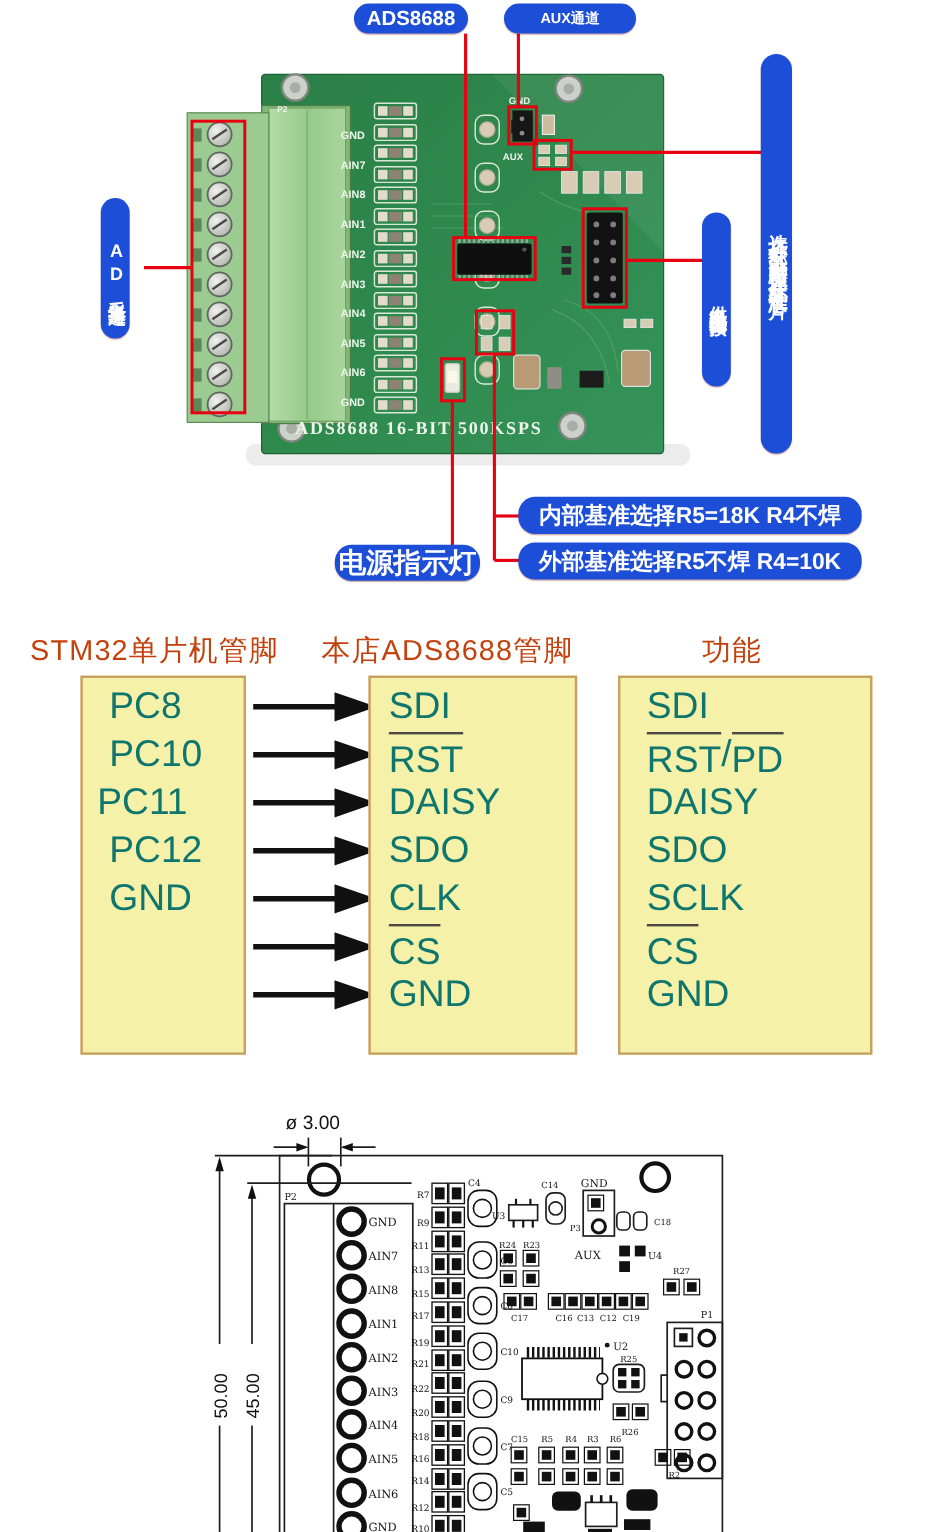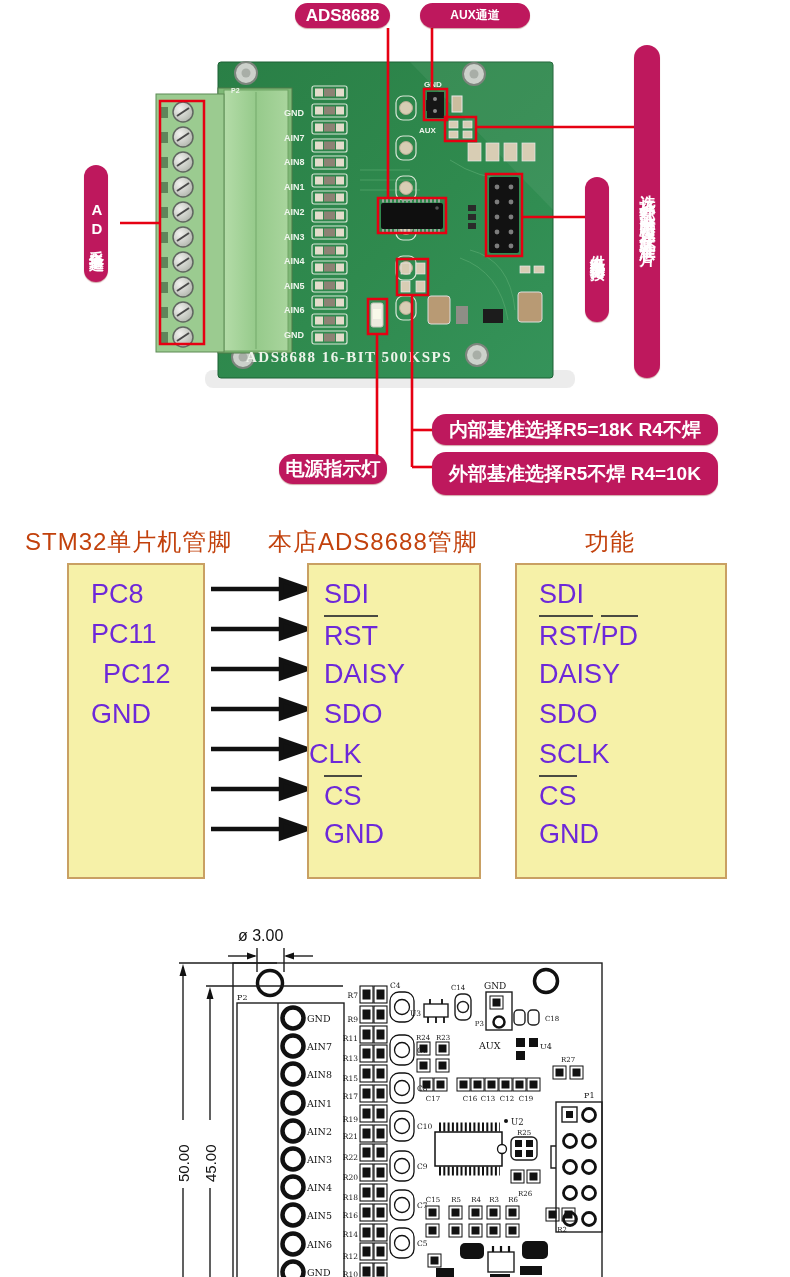"ADS8688" .pill { background: #be185d -> #1d4ed8 }
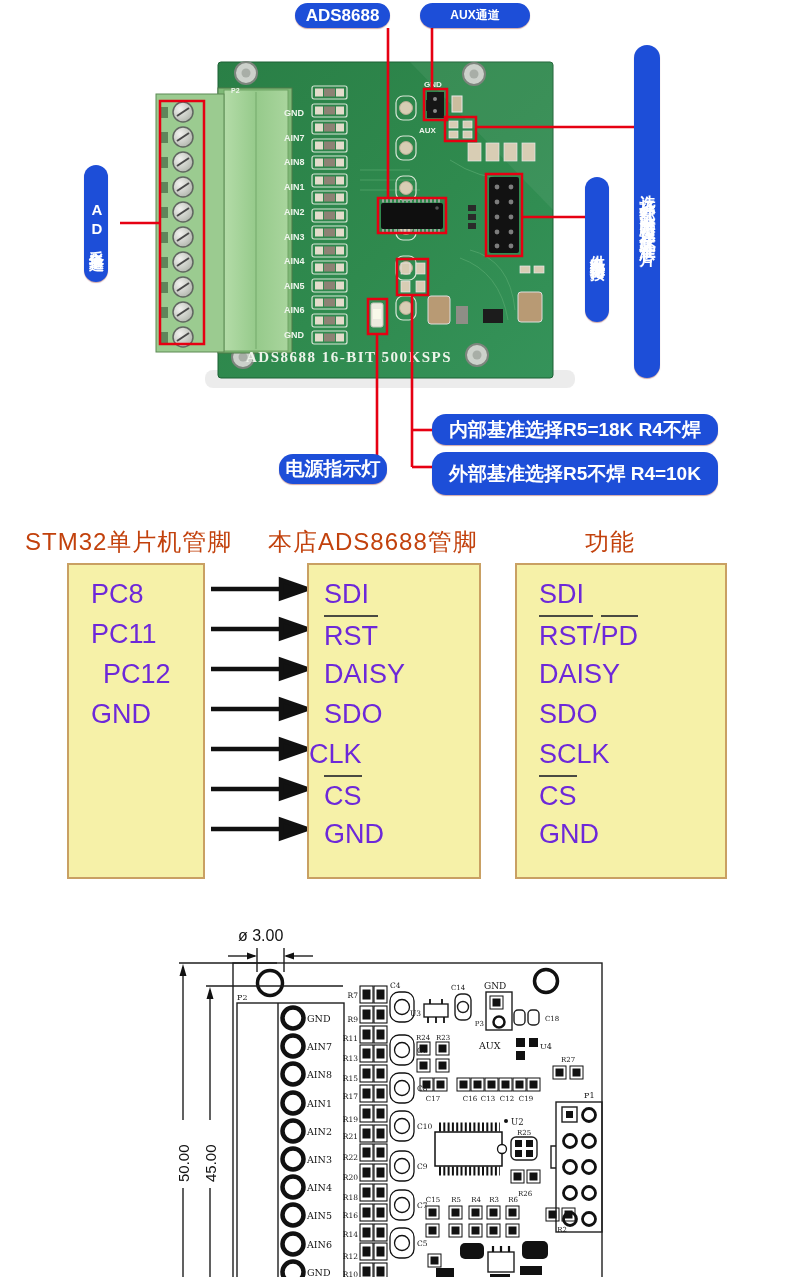"电源指示灯" div.pill { font-size: 19px -> 23px; width: 108px -> 121px }
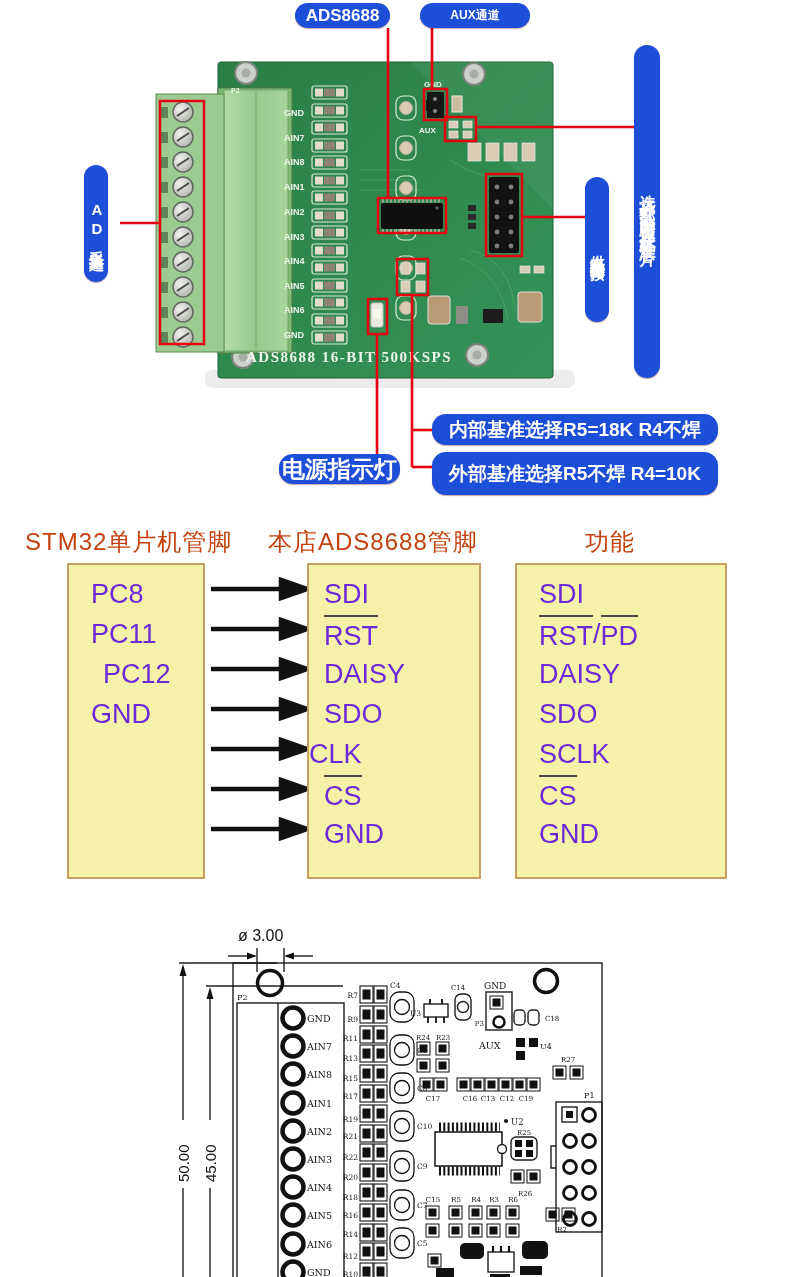"外部基准选择R5不焊 R4=10K" div.pill { height: 43px -> 31px }
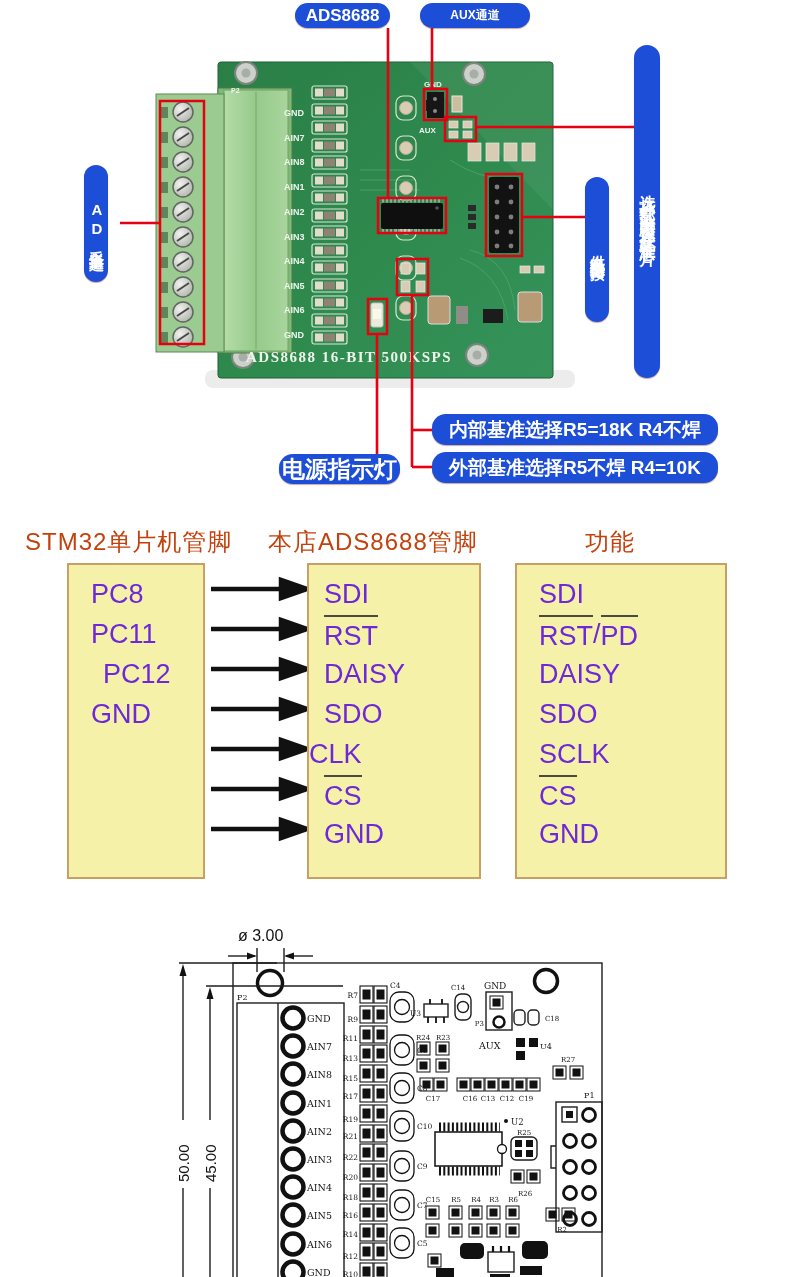"PC8" .trow { align-items: flex-end -> flex-start; color: #6d28d9 -> #0f766e; font-size: 27px -> 31px }
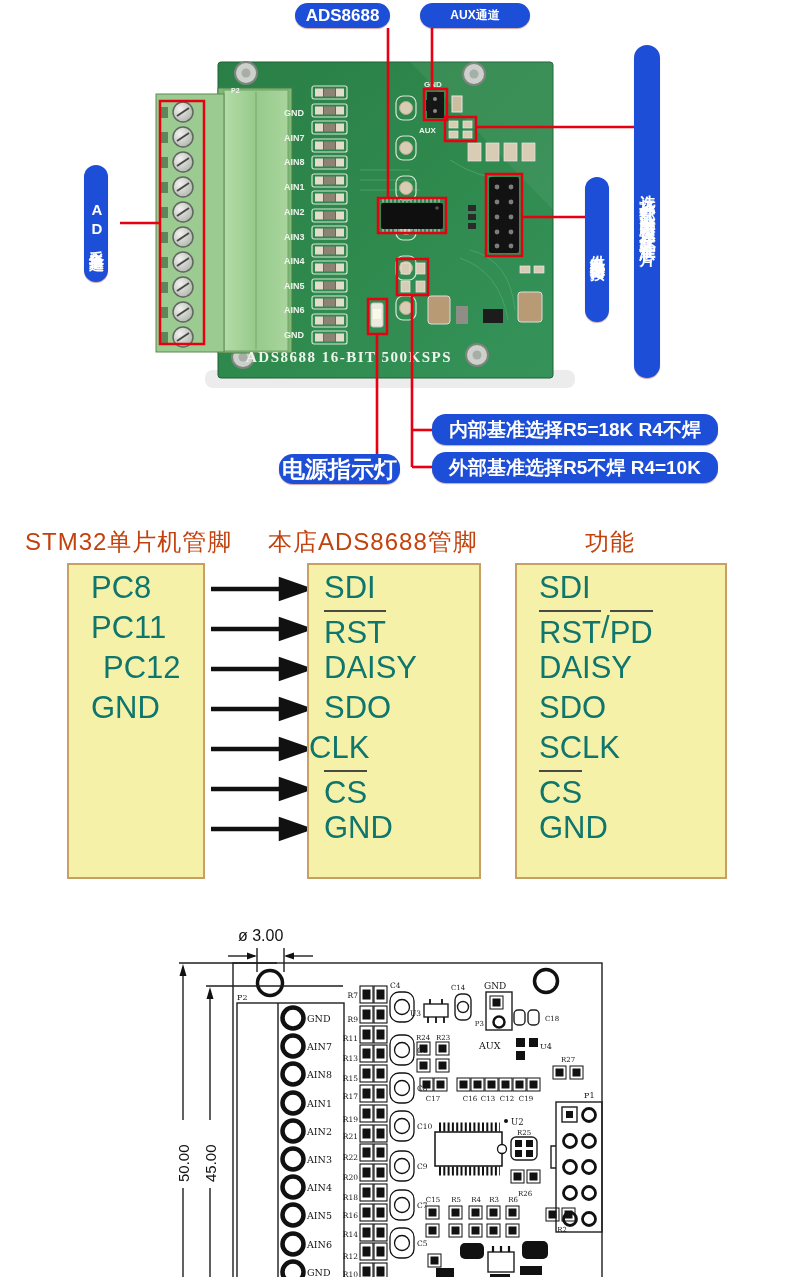"PC10" div.trow { html: none -> <div> <span>PC10</span> </div> }
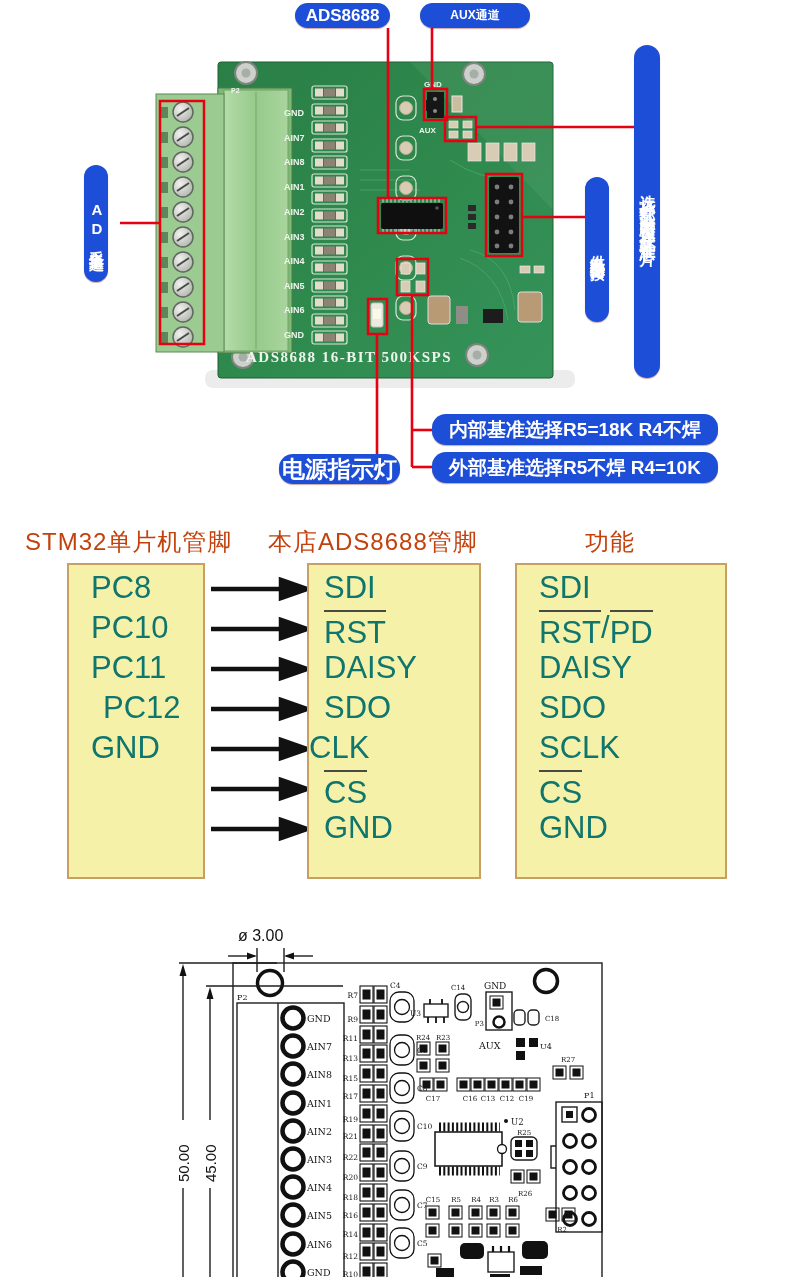"PC11" div.trow { padding-left: 22px -> 12px }
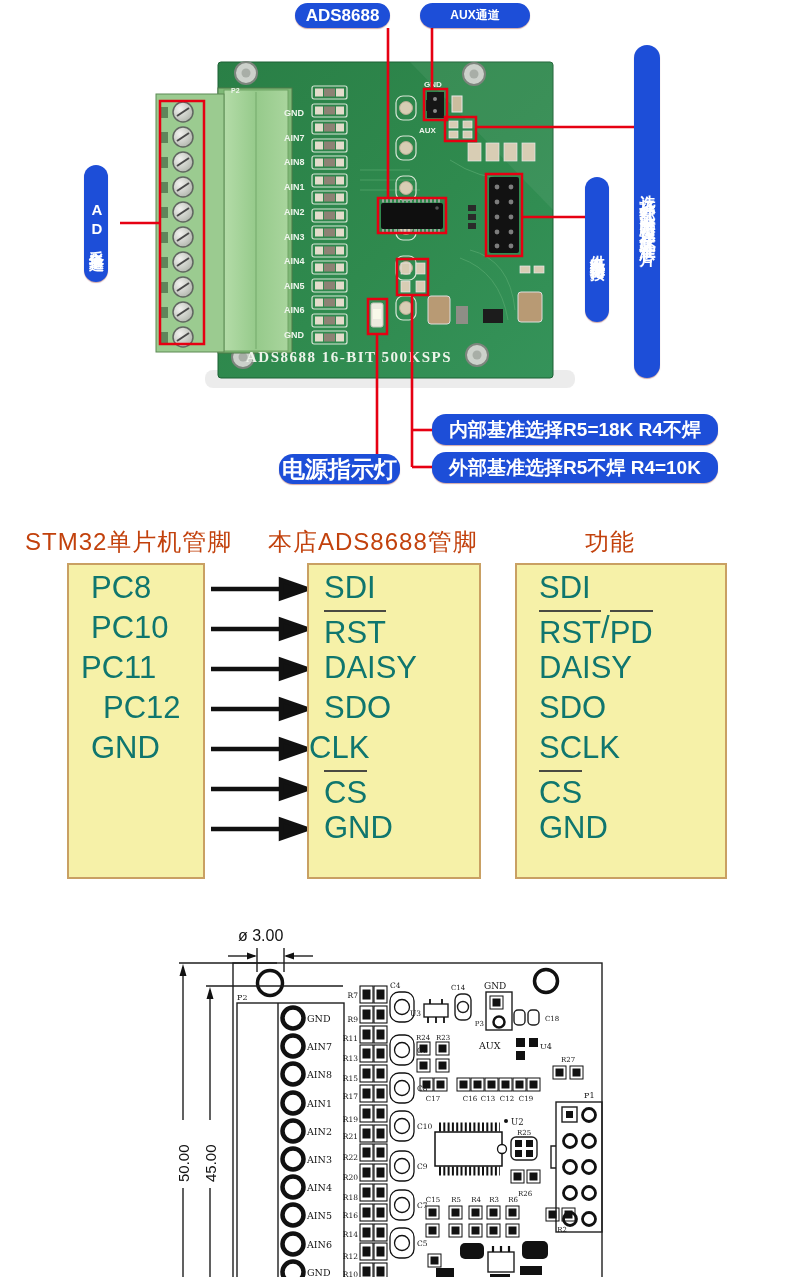"PC12" div.trow { padding-left: 34px -> 22px }
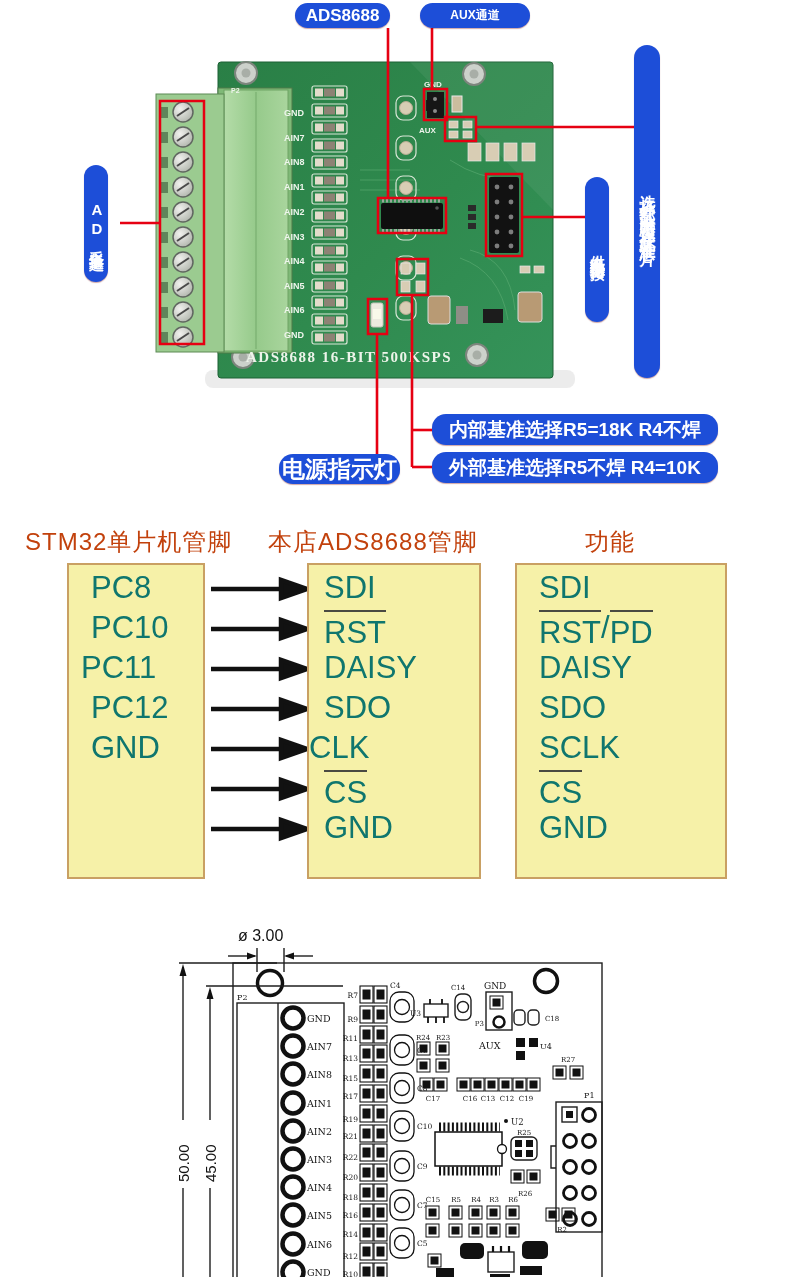"CLK" div.trow { padding-left: none -> 15px }
